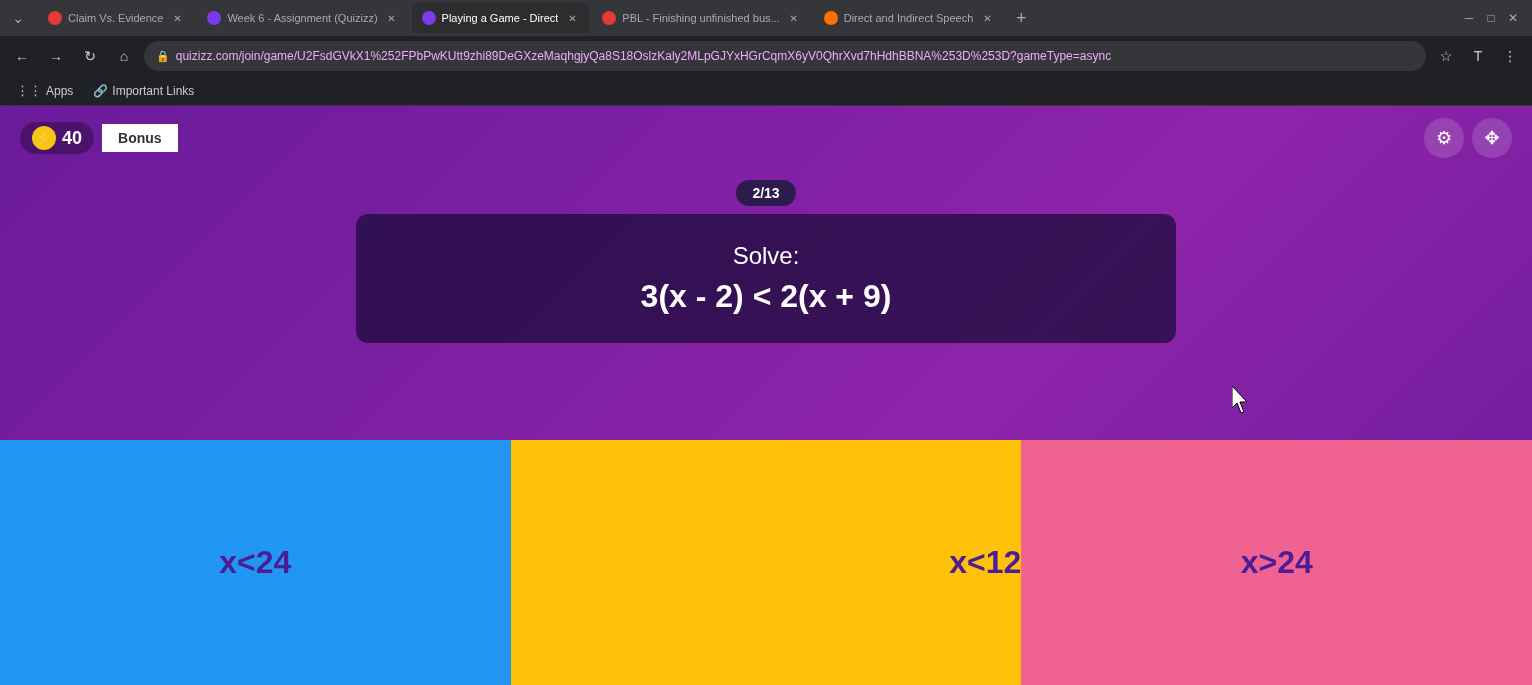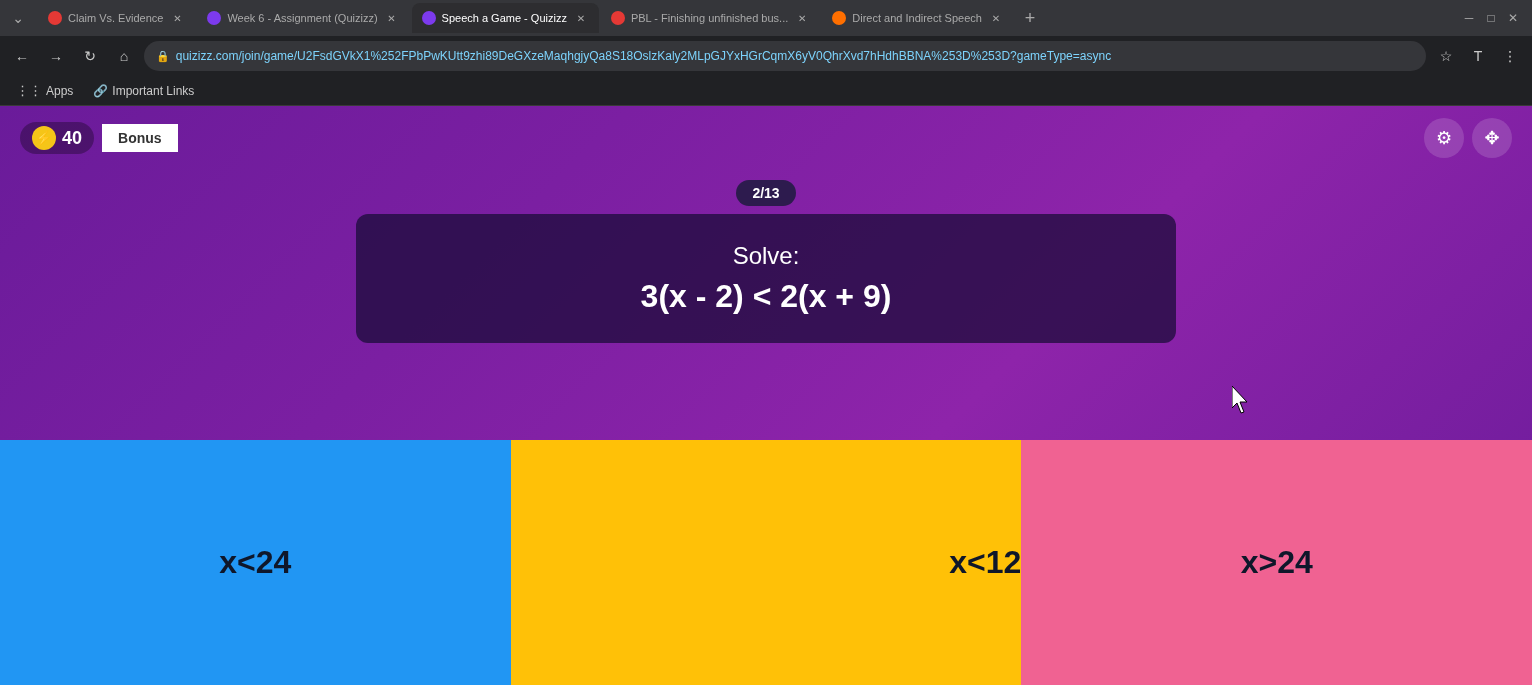"Speech a Game - Quizizz" span.tab-label { text: Speech a Game - Quizizz -> Playing a Game - Direct }
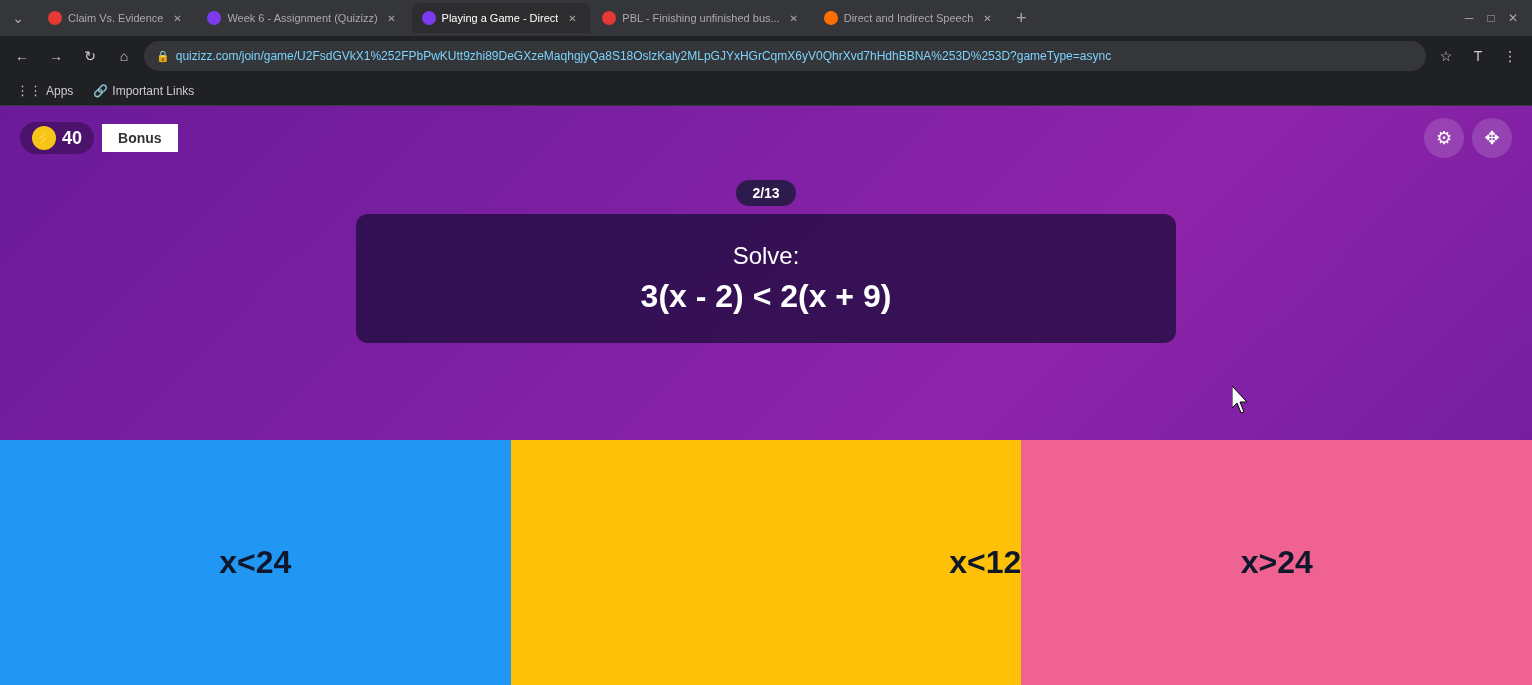"quizizz.com/join/game/U2FsdGVkX1%252FPbP" .address-text { color: #7dd3fc -> #f0abfc }
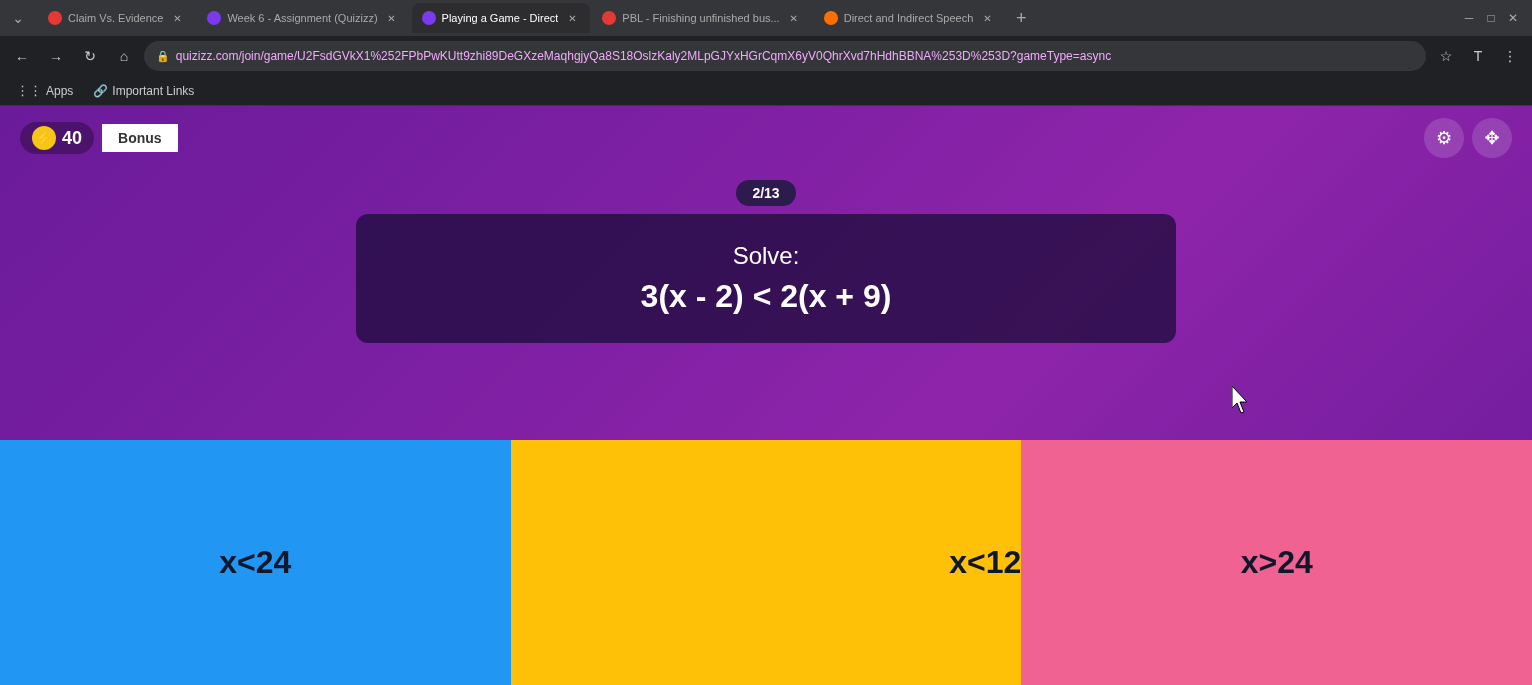"x<24" .answer-card { color: #0f172a -> #4c1d95 }
